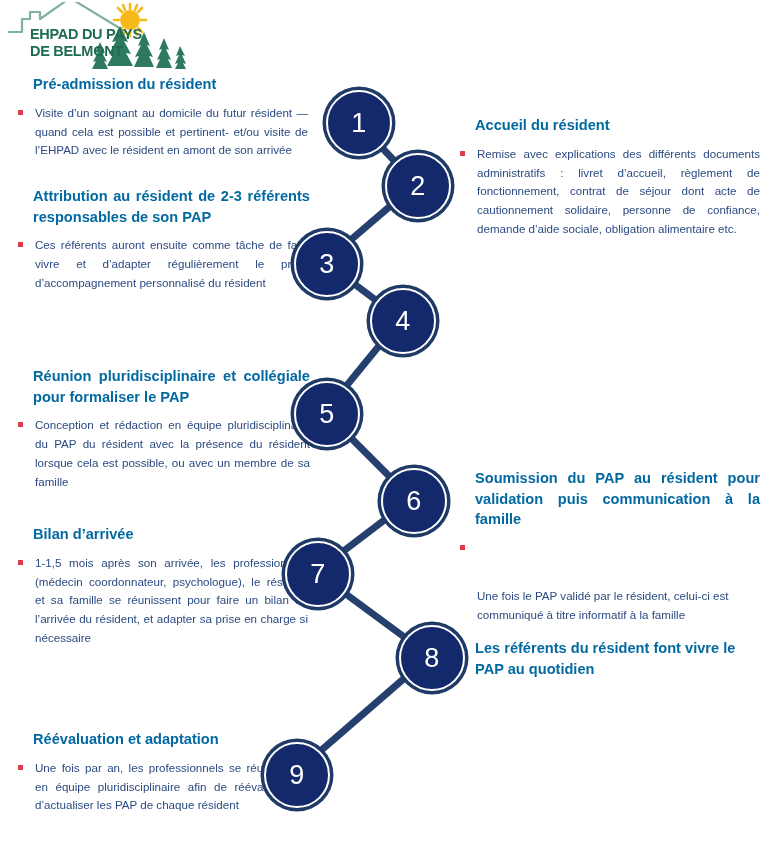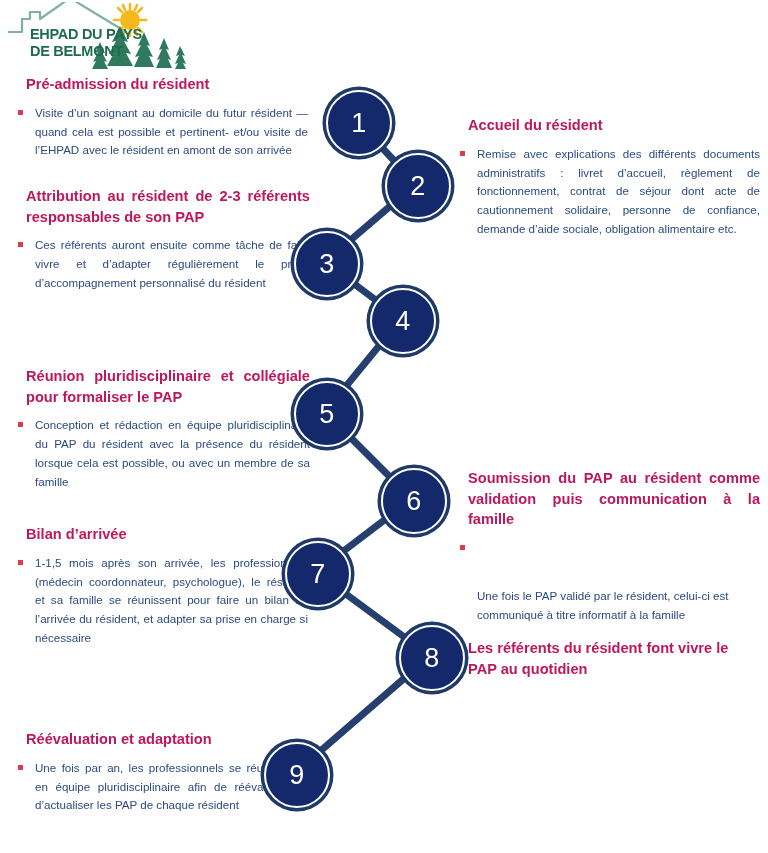"Pré-admission du résident" .block h3 { color: #be185d -> #0369a1; margin: 0 0 9px 8px -> 0 0 9px 15px }
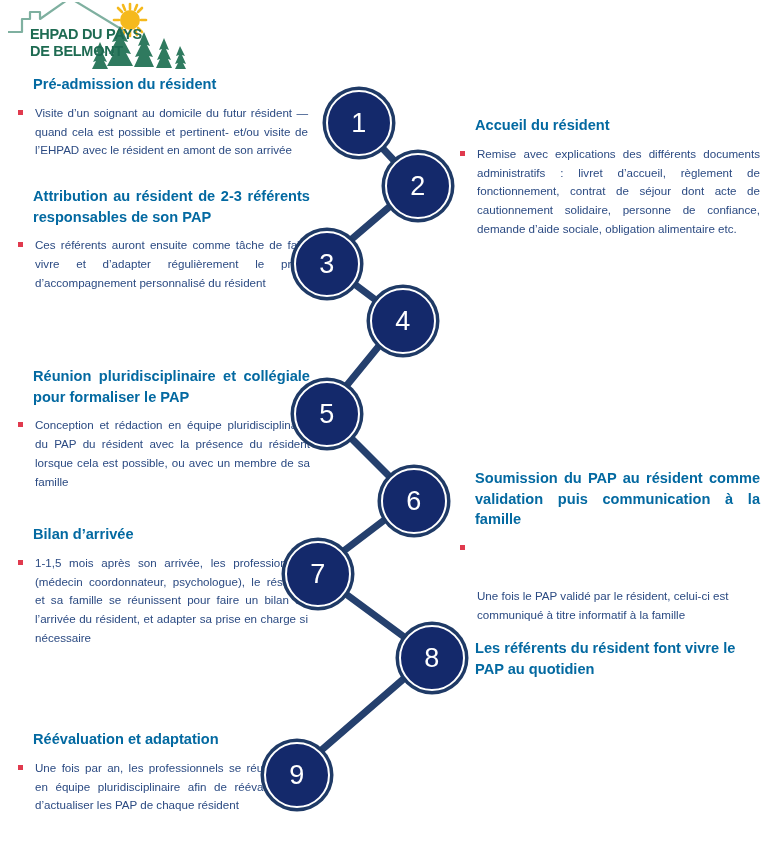"Soumission du PAP au résident" h3 { text: comme -> pour }
